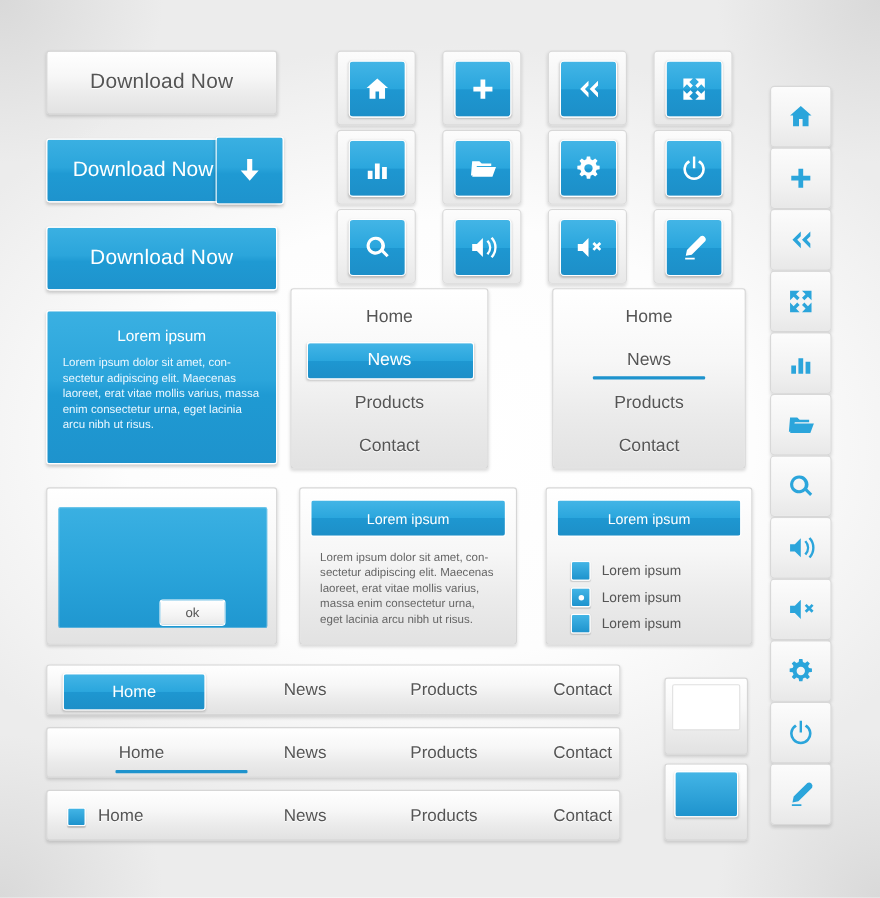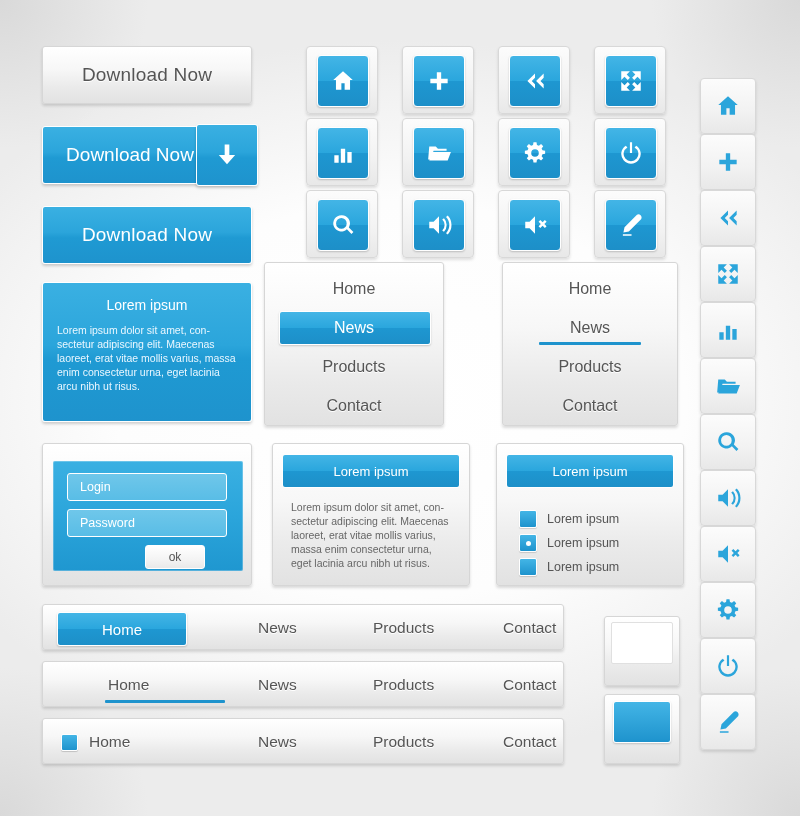"Login" div.field { html: <div>Login</div> -> none }
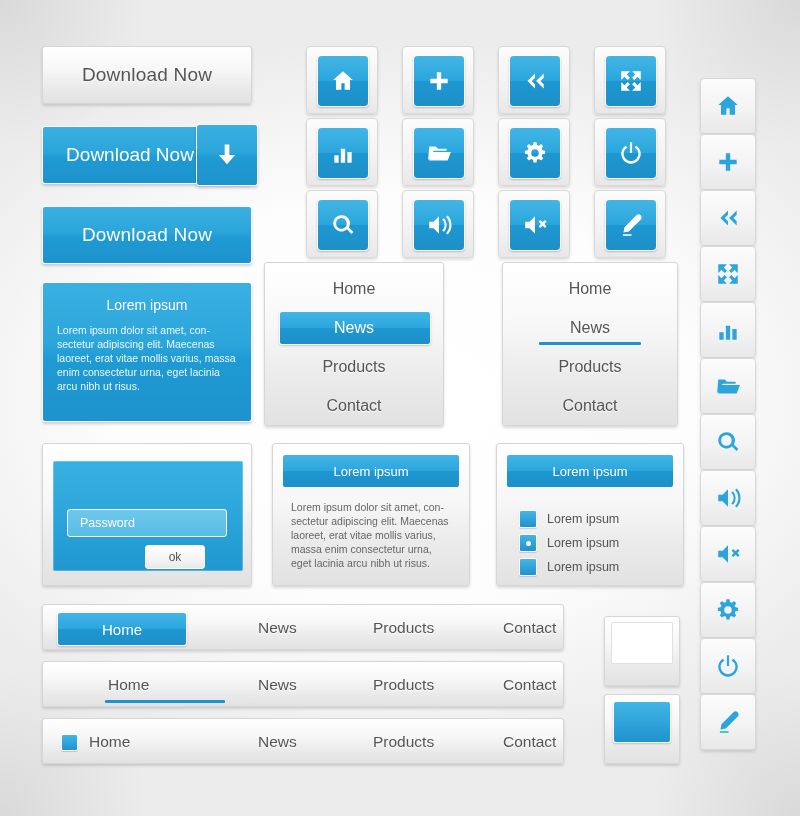"Password" div.field { html: <div>Password</div> -> none }
